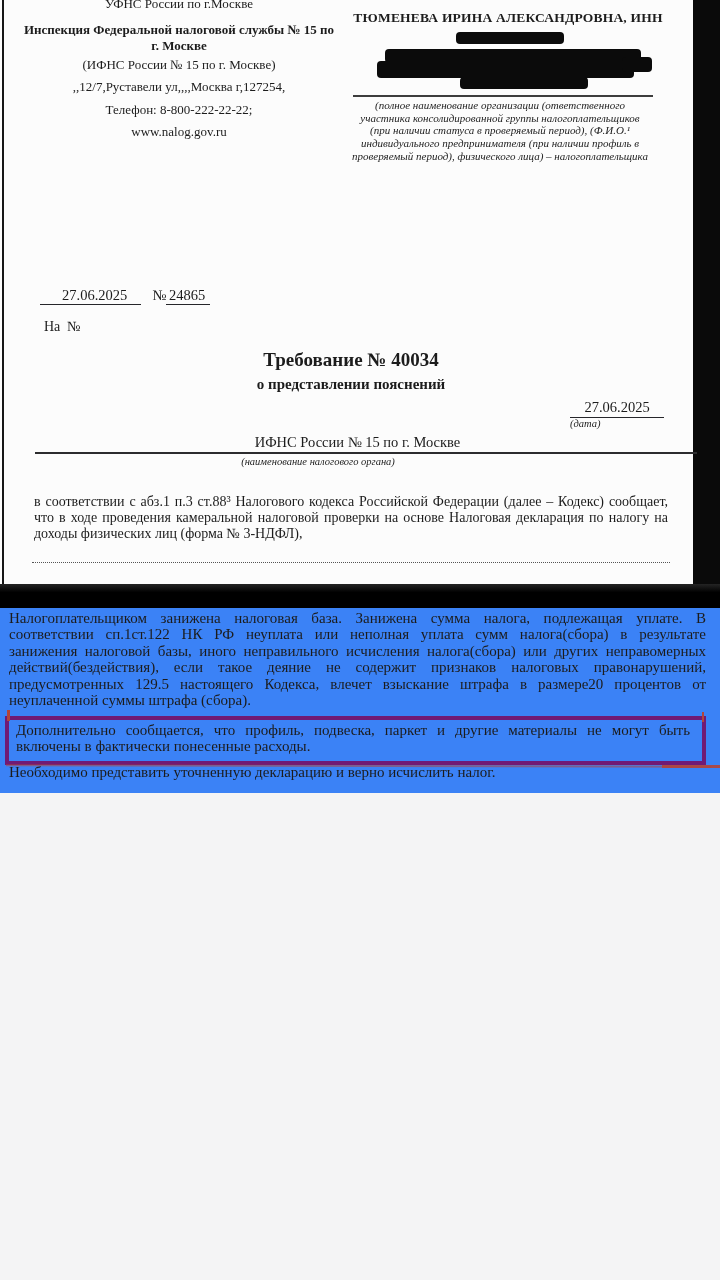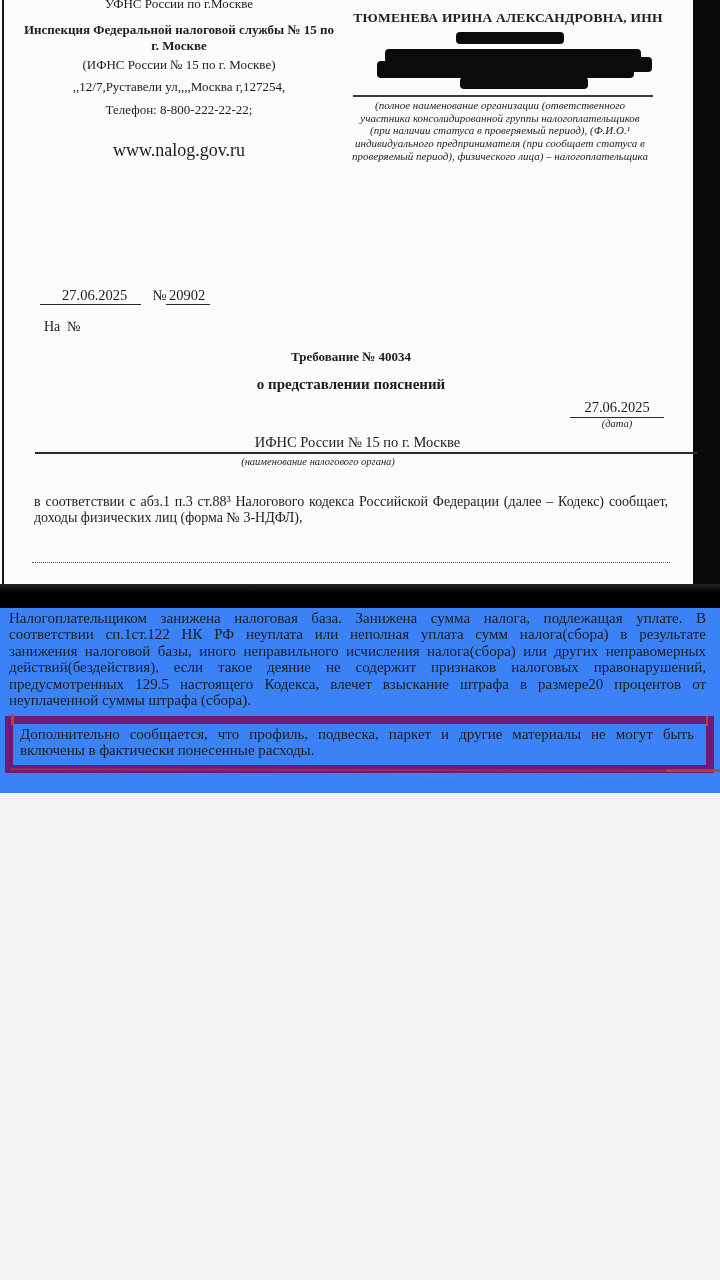"www.nalog.gov.ru" .iss-5 { font-size: 18px -> 13px; top: 140px -> 124px }
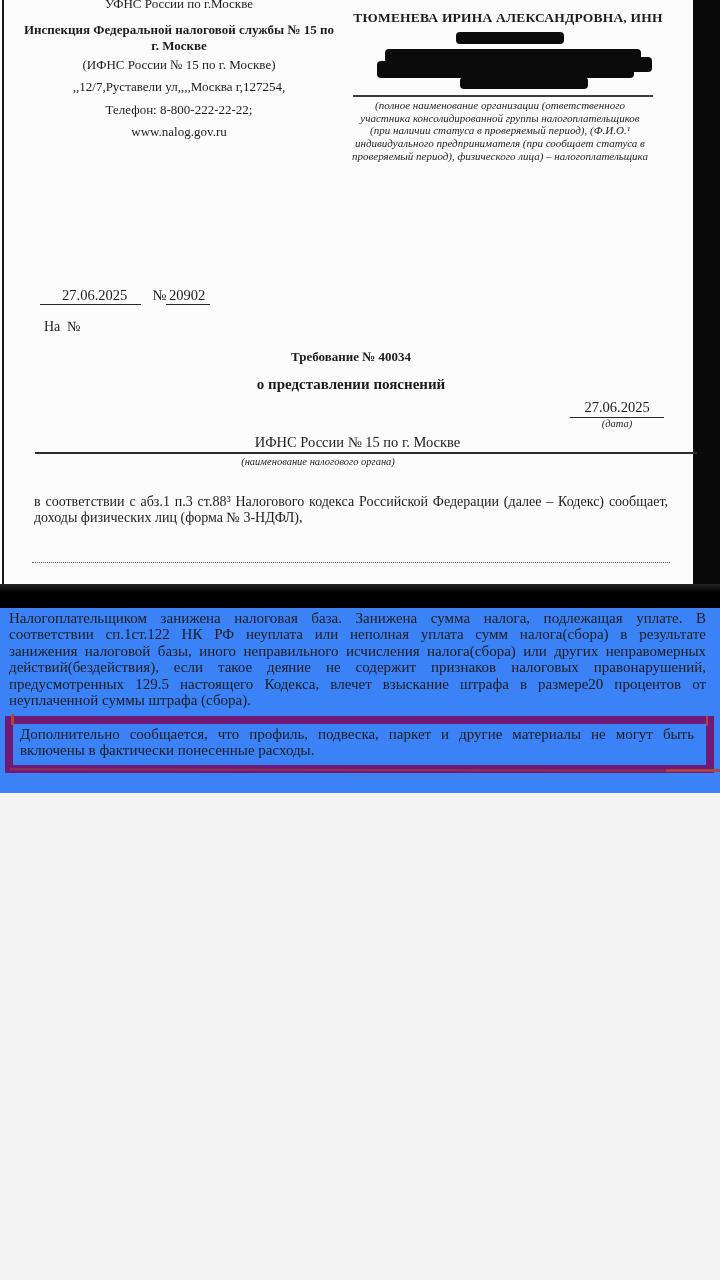"индивидуального предпринимателя (при" div { text: сообщает статуса -> наличии профиль }
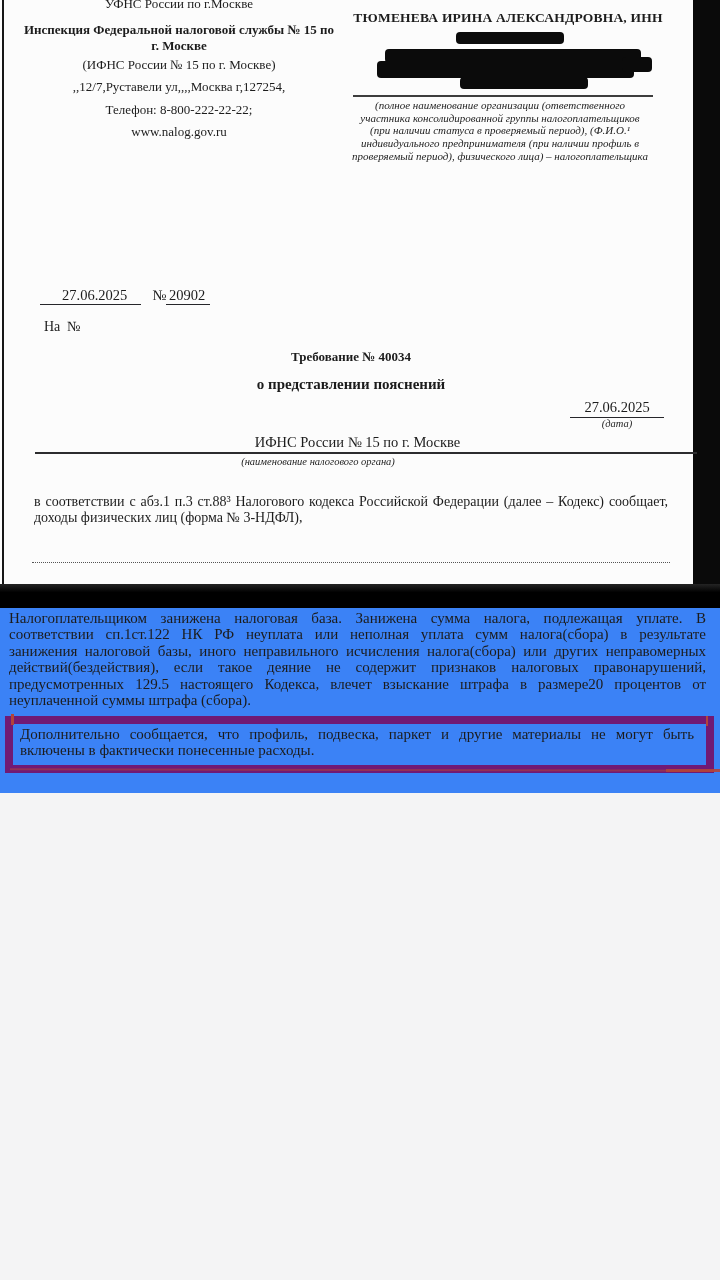"20902" span.uline { text: 20902 -> 24865 }
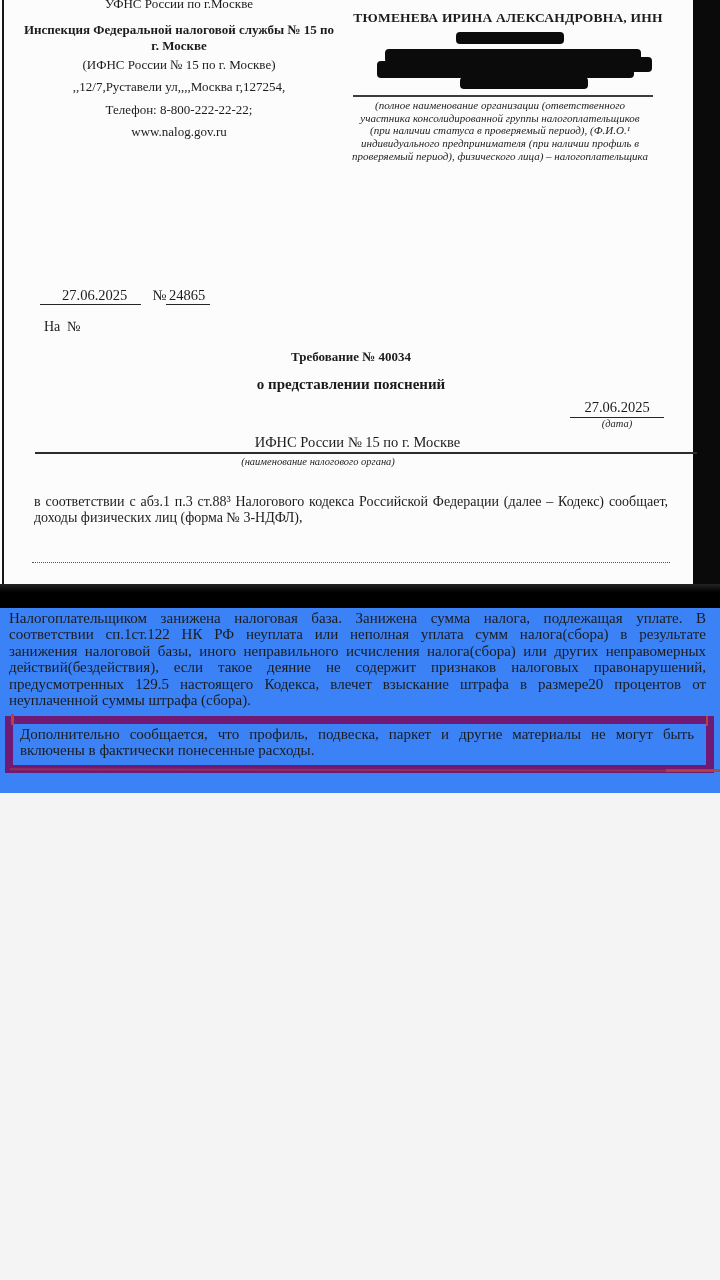"Требование № 40034" .title1 { font-size: 13px -> 19px }
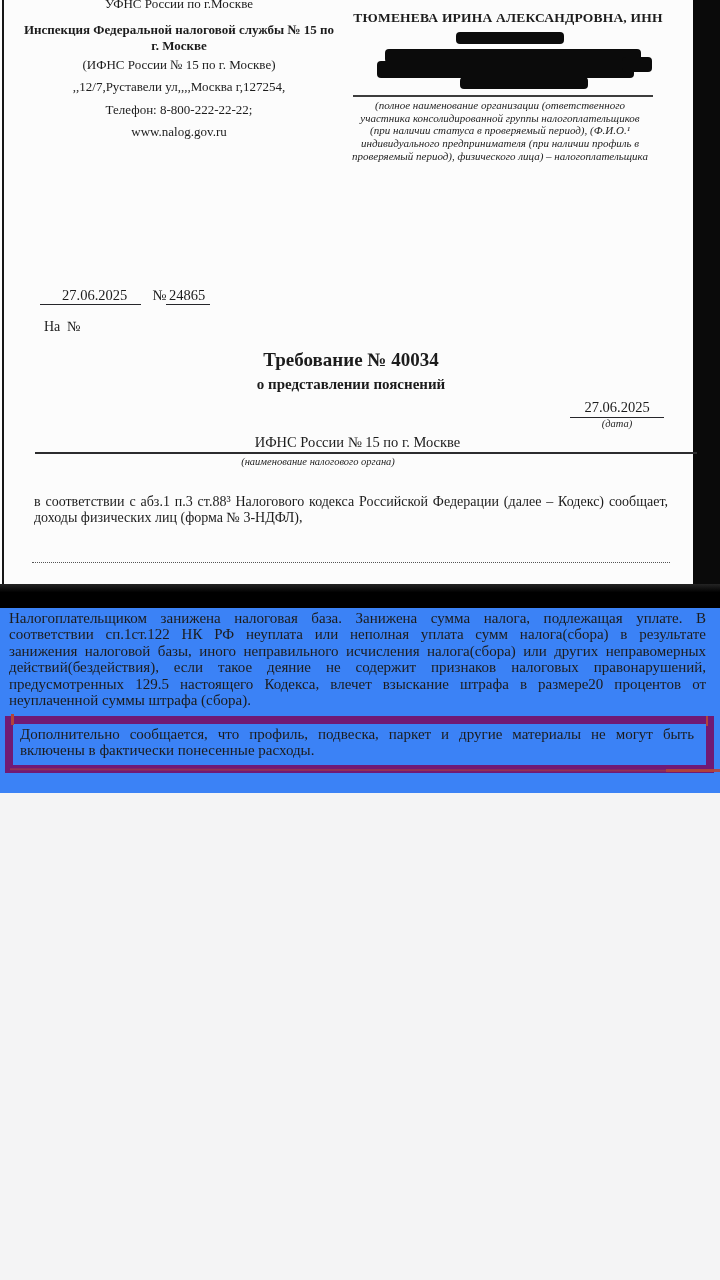"(дата)" .date2-cap { text-align: center -> none }
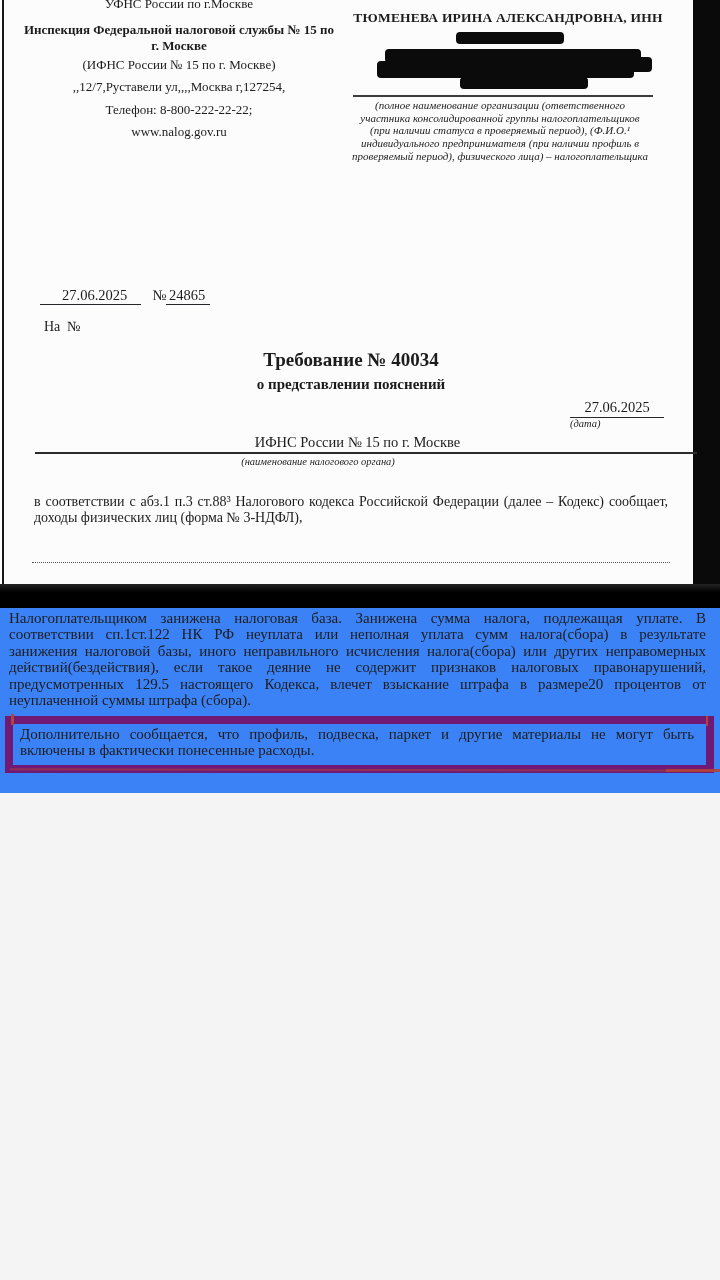"что в ходе проведения камеральной" div.jl { html: none -> <div>что в ходе проведения камеральной налоговой проверки на основе Налоговая декларация по налогу на</div> }
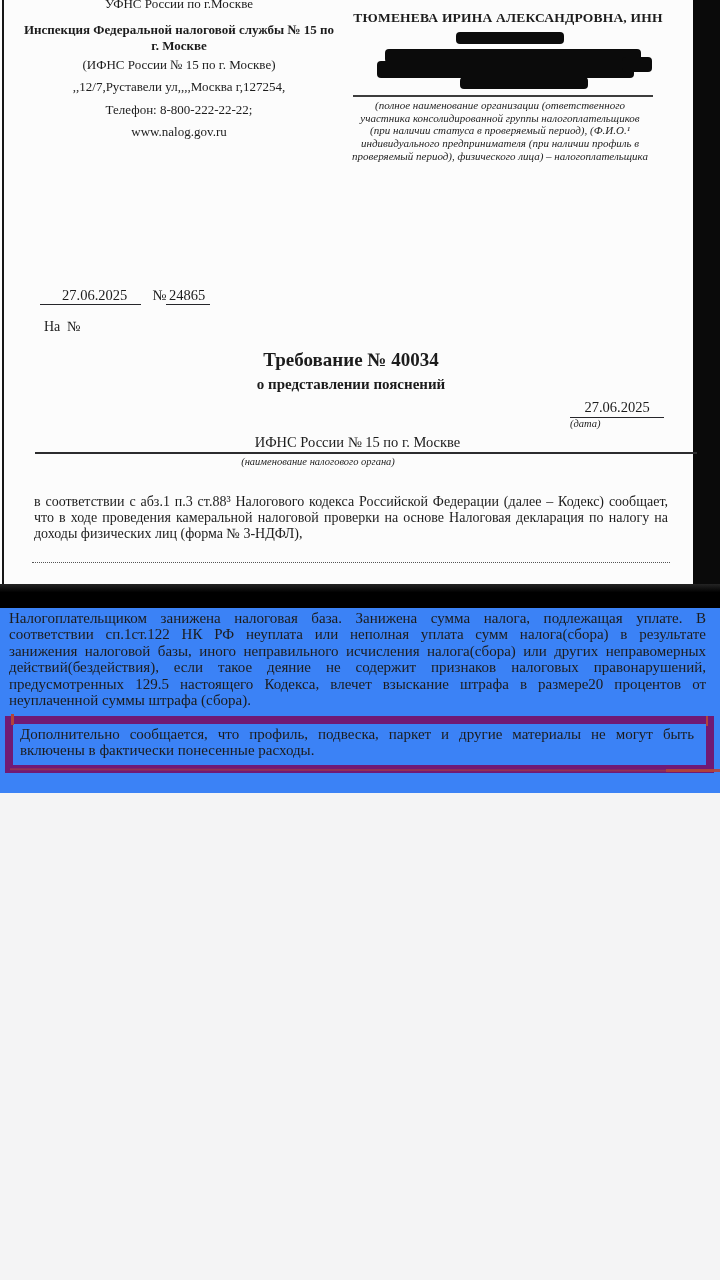"Дополнительно сообщается, что профиль," .anno-box { border: 8px solid #701a75 -> 4px solid #701a75 }
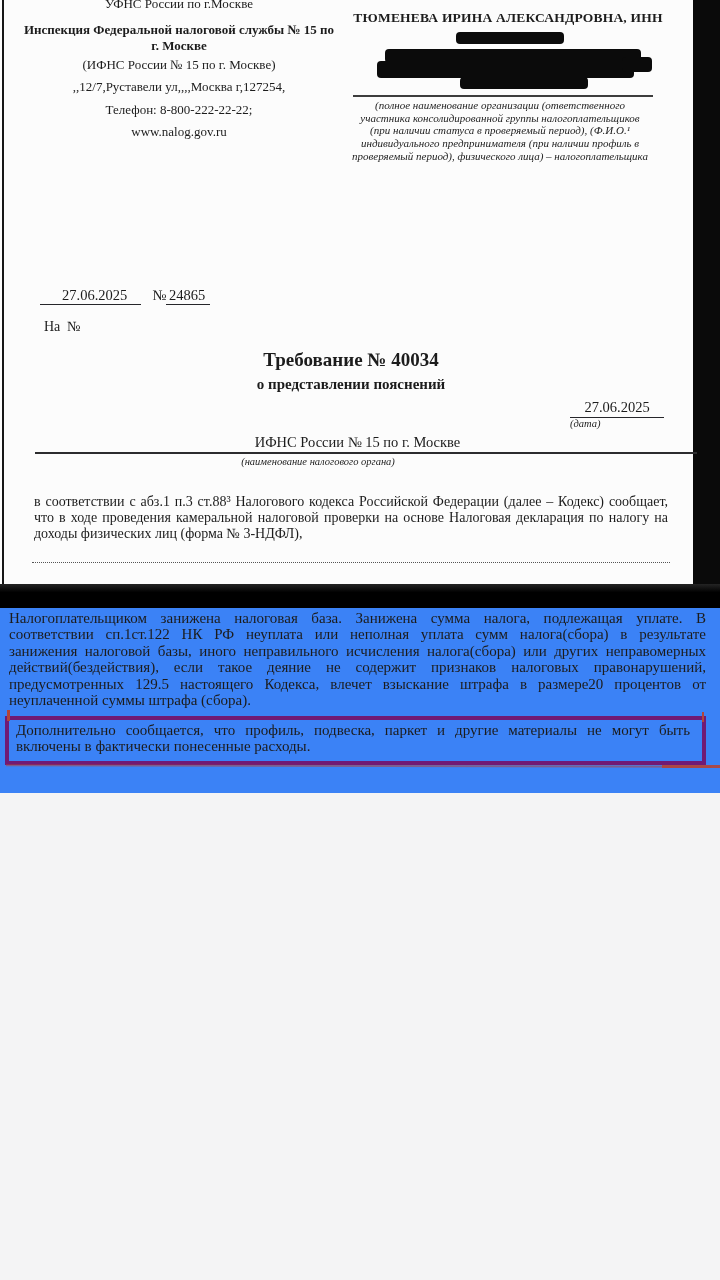"Необходимо представить уточненную" div.abs { html: none -> <div>Необходимо представить уточненную декларацию и верно исчислить налог.</div> }
